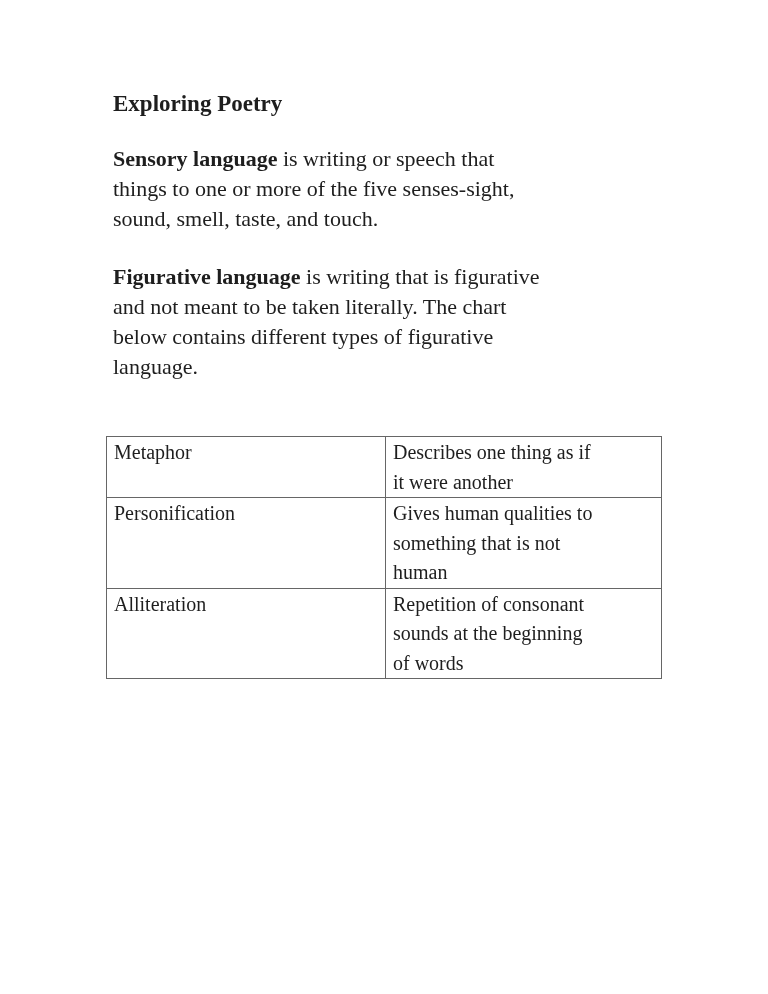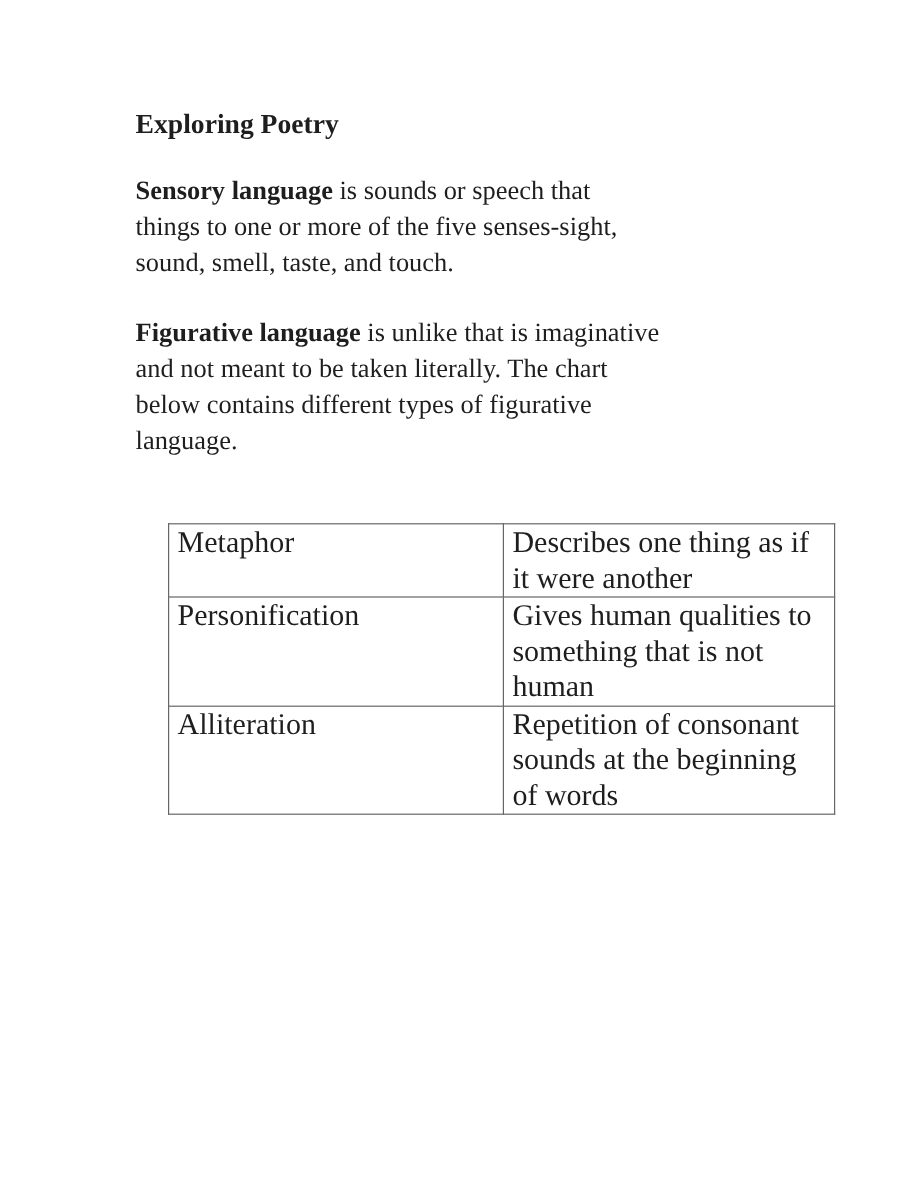"is sounds or speech that" span { text: sounds -> writing }
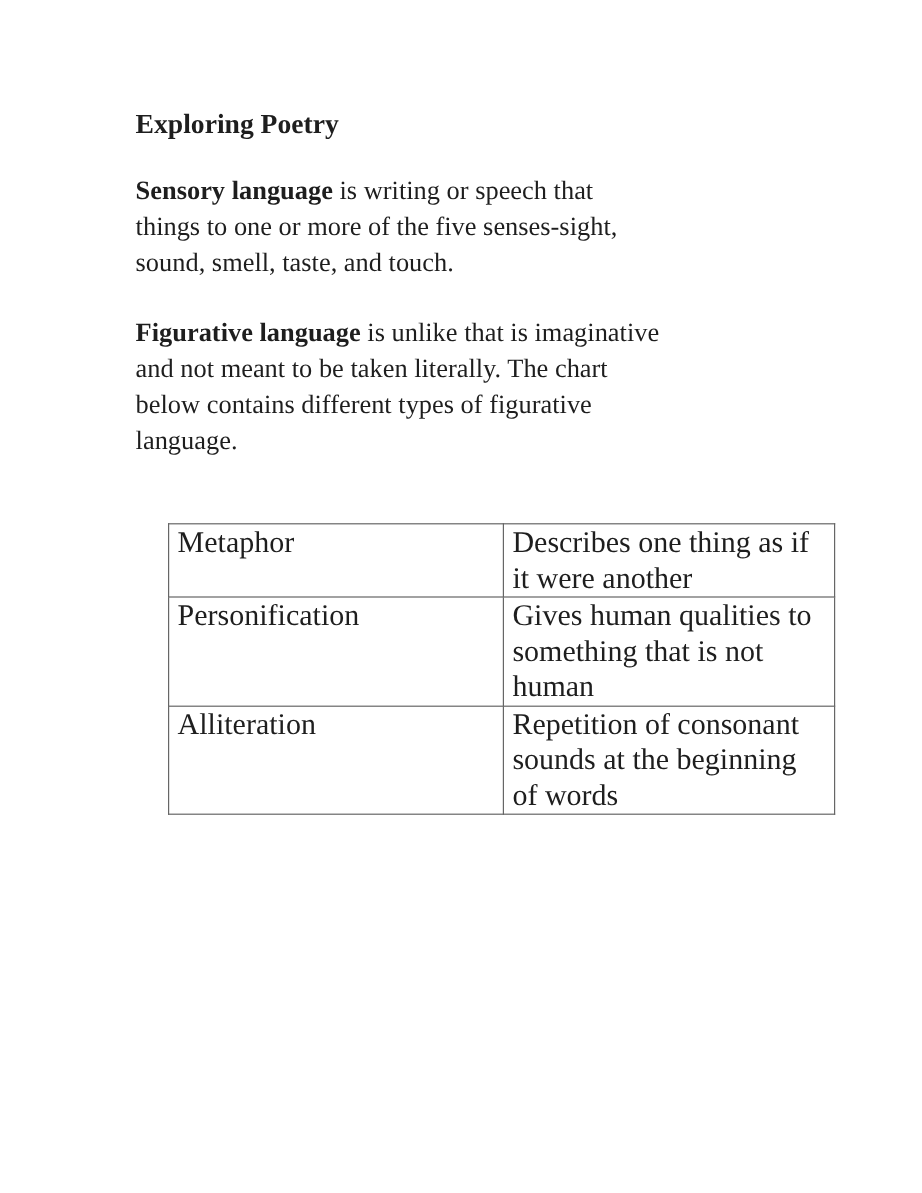"is unlike that is imaginative" span { text: unlike that is imaginative -> writing that is figurative }
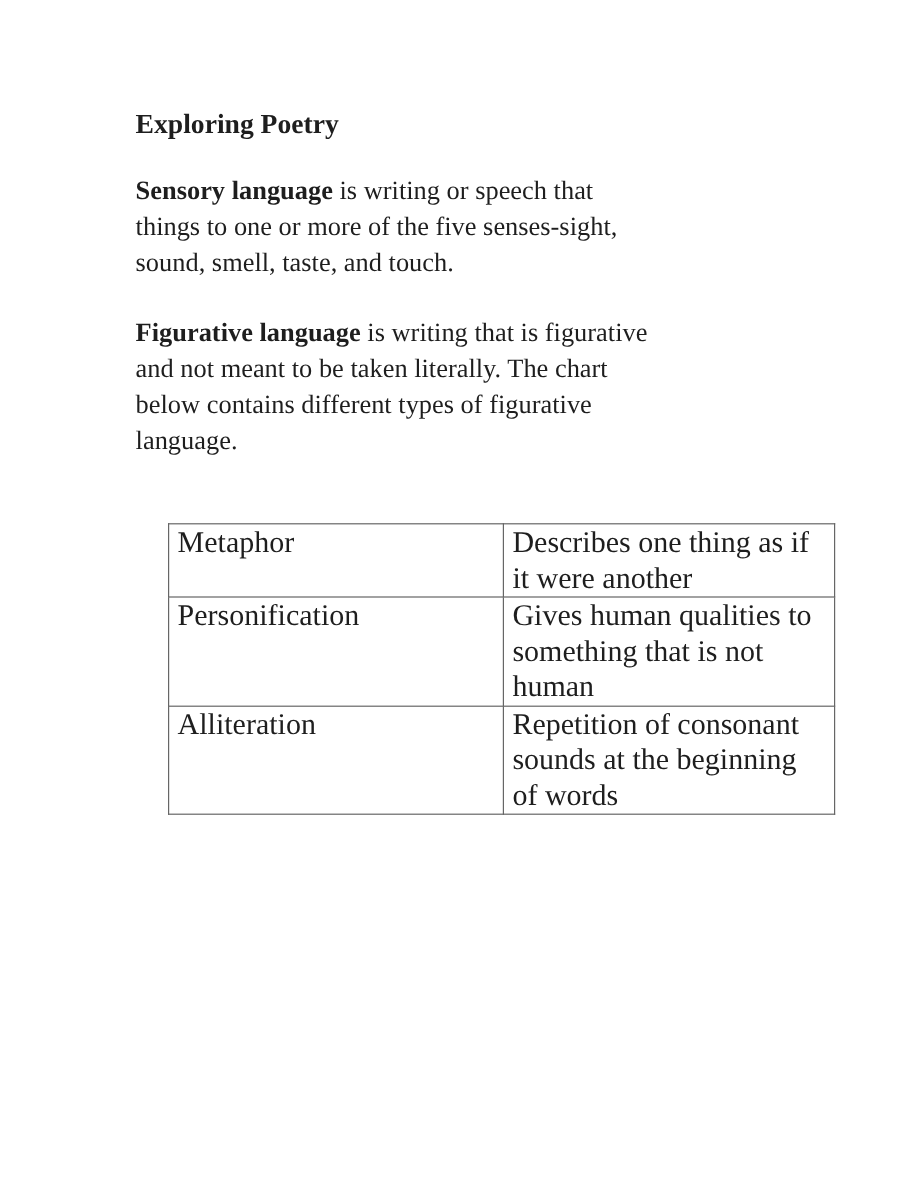"Metaphor" .fig-table { font-size: 25px -> 20px; margin-left: 34px -> none }
